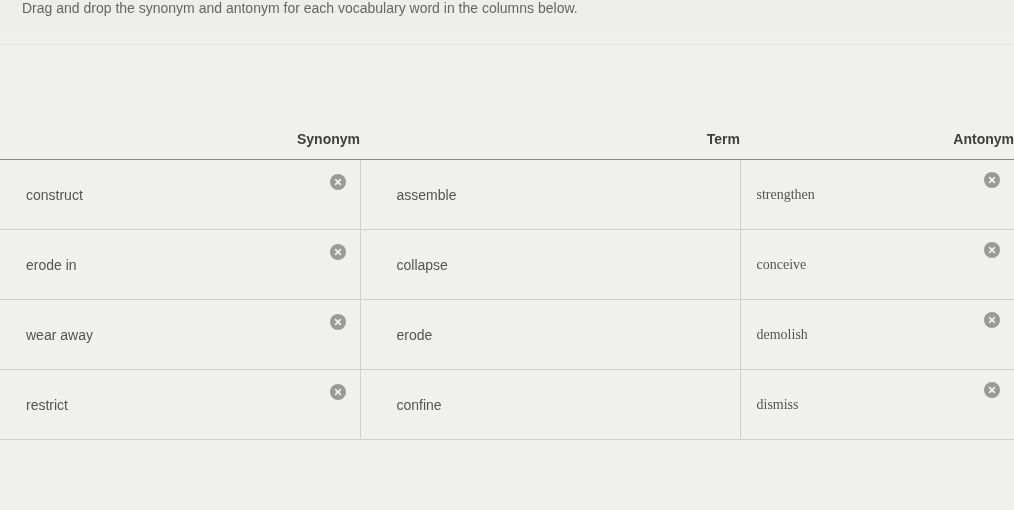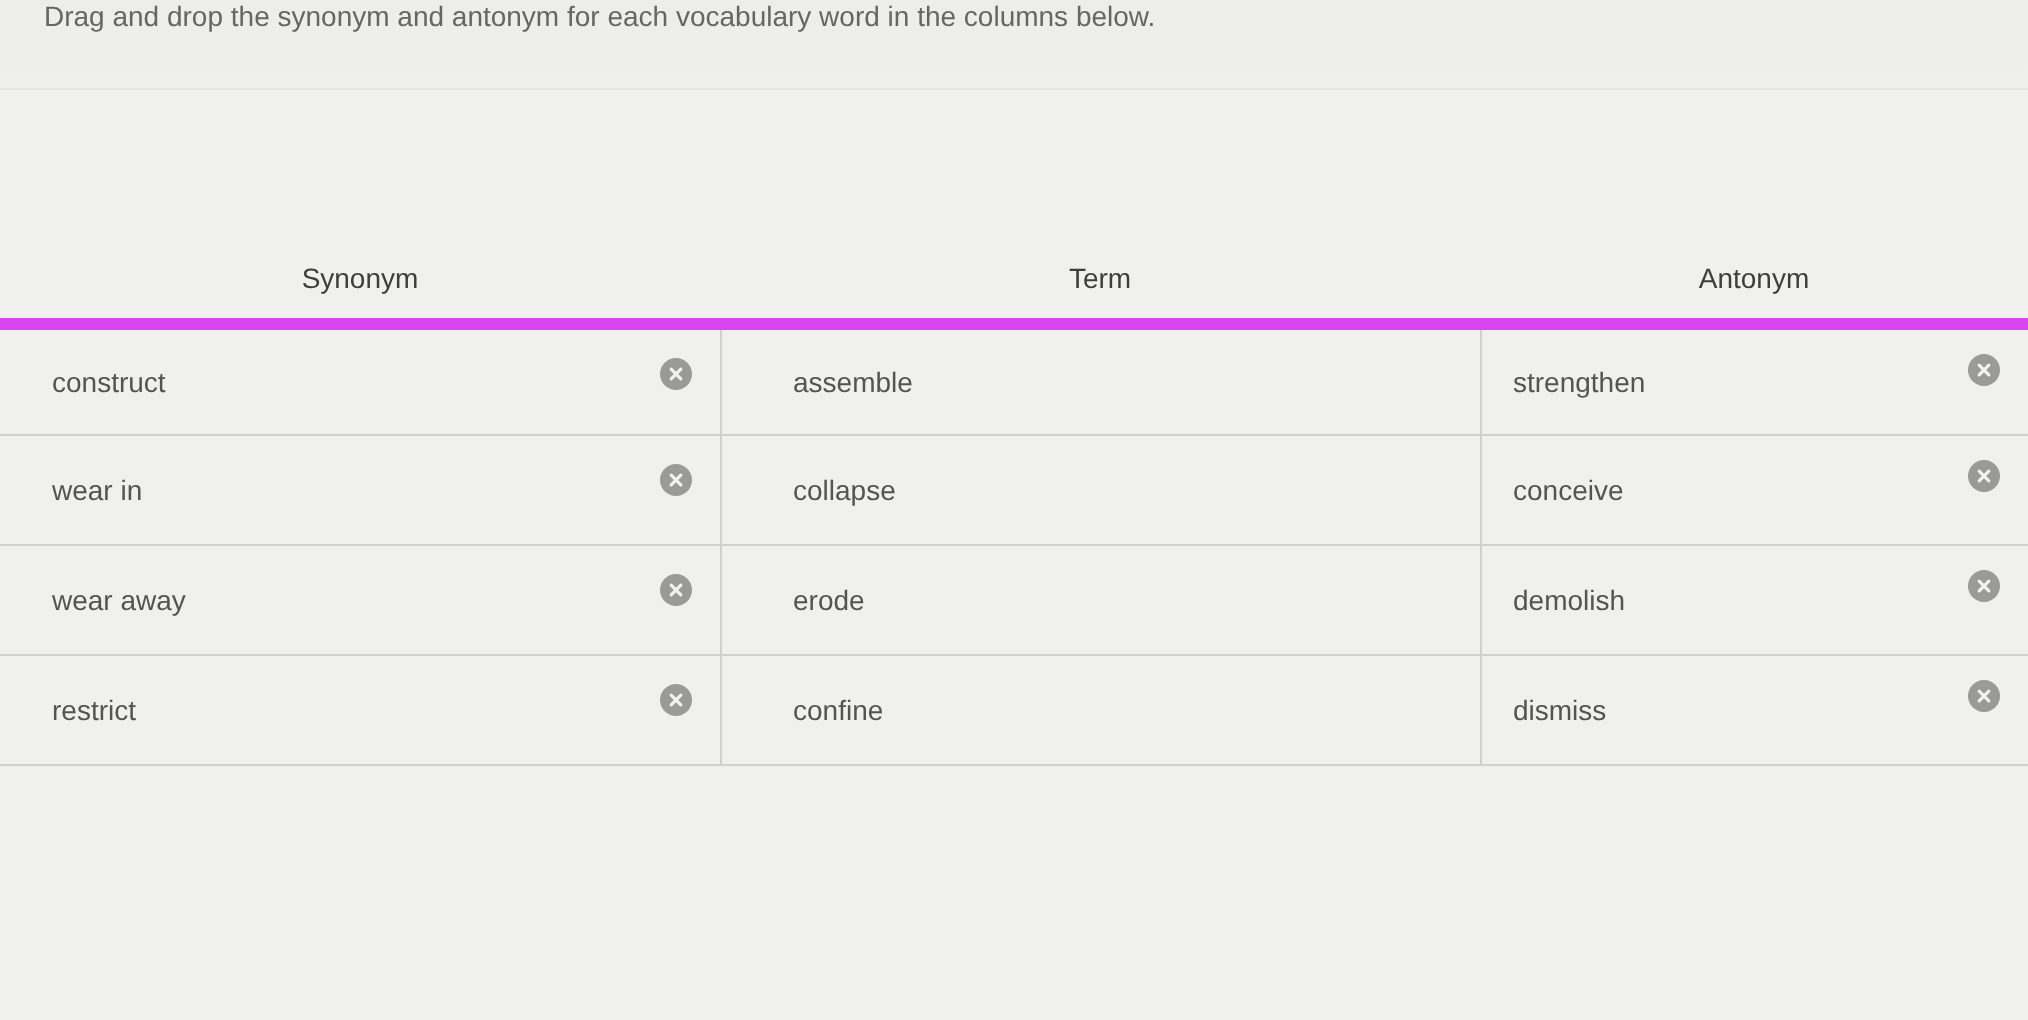"Synonym" thead th { border-bottom: 6px solid #d946ef -> 1px solid #d946ef; font-weight: 400 -> 700; text-align: center -> right }
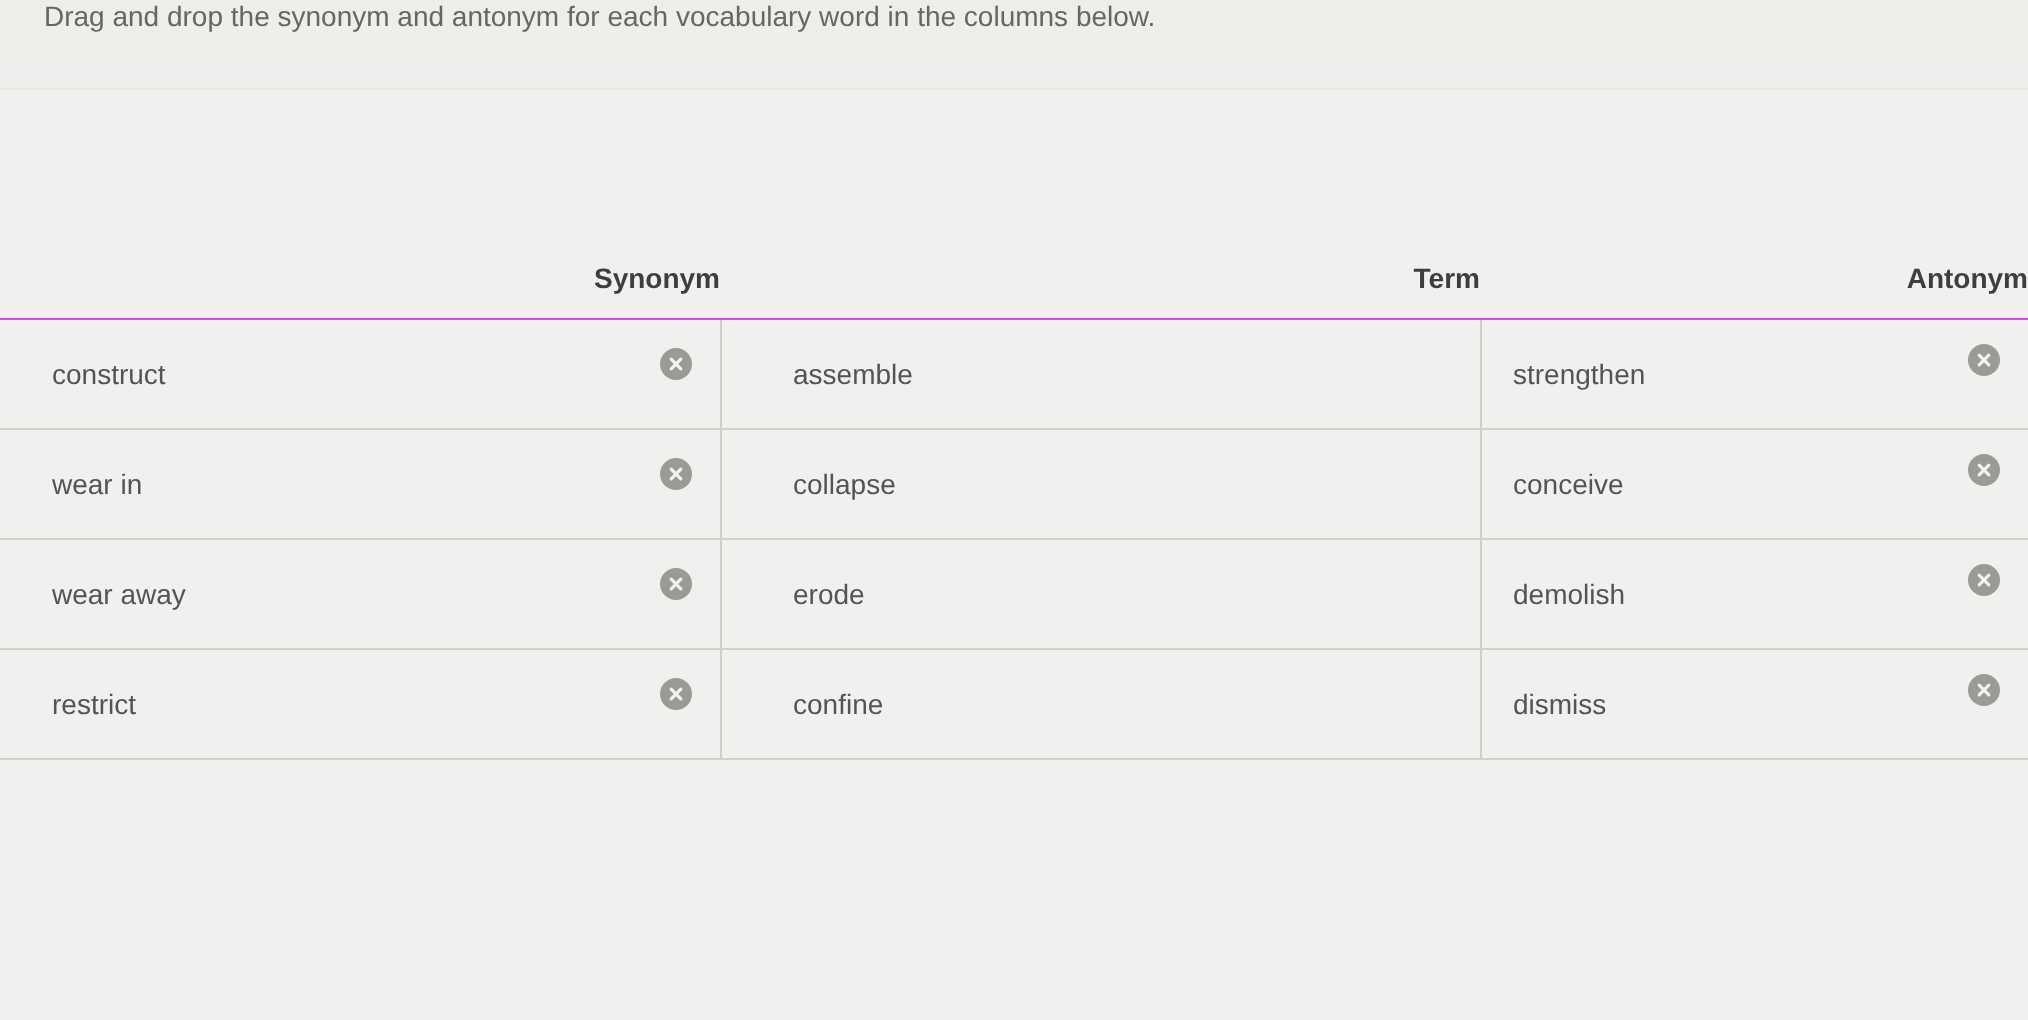"construct" tbody td { height: 55px -> 70px }
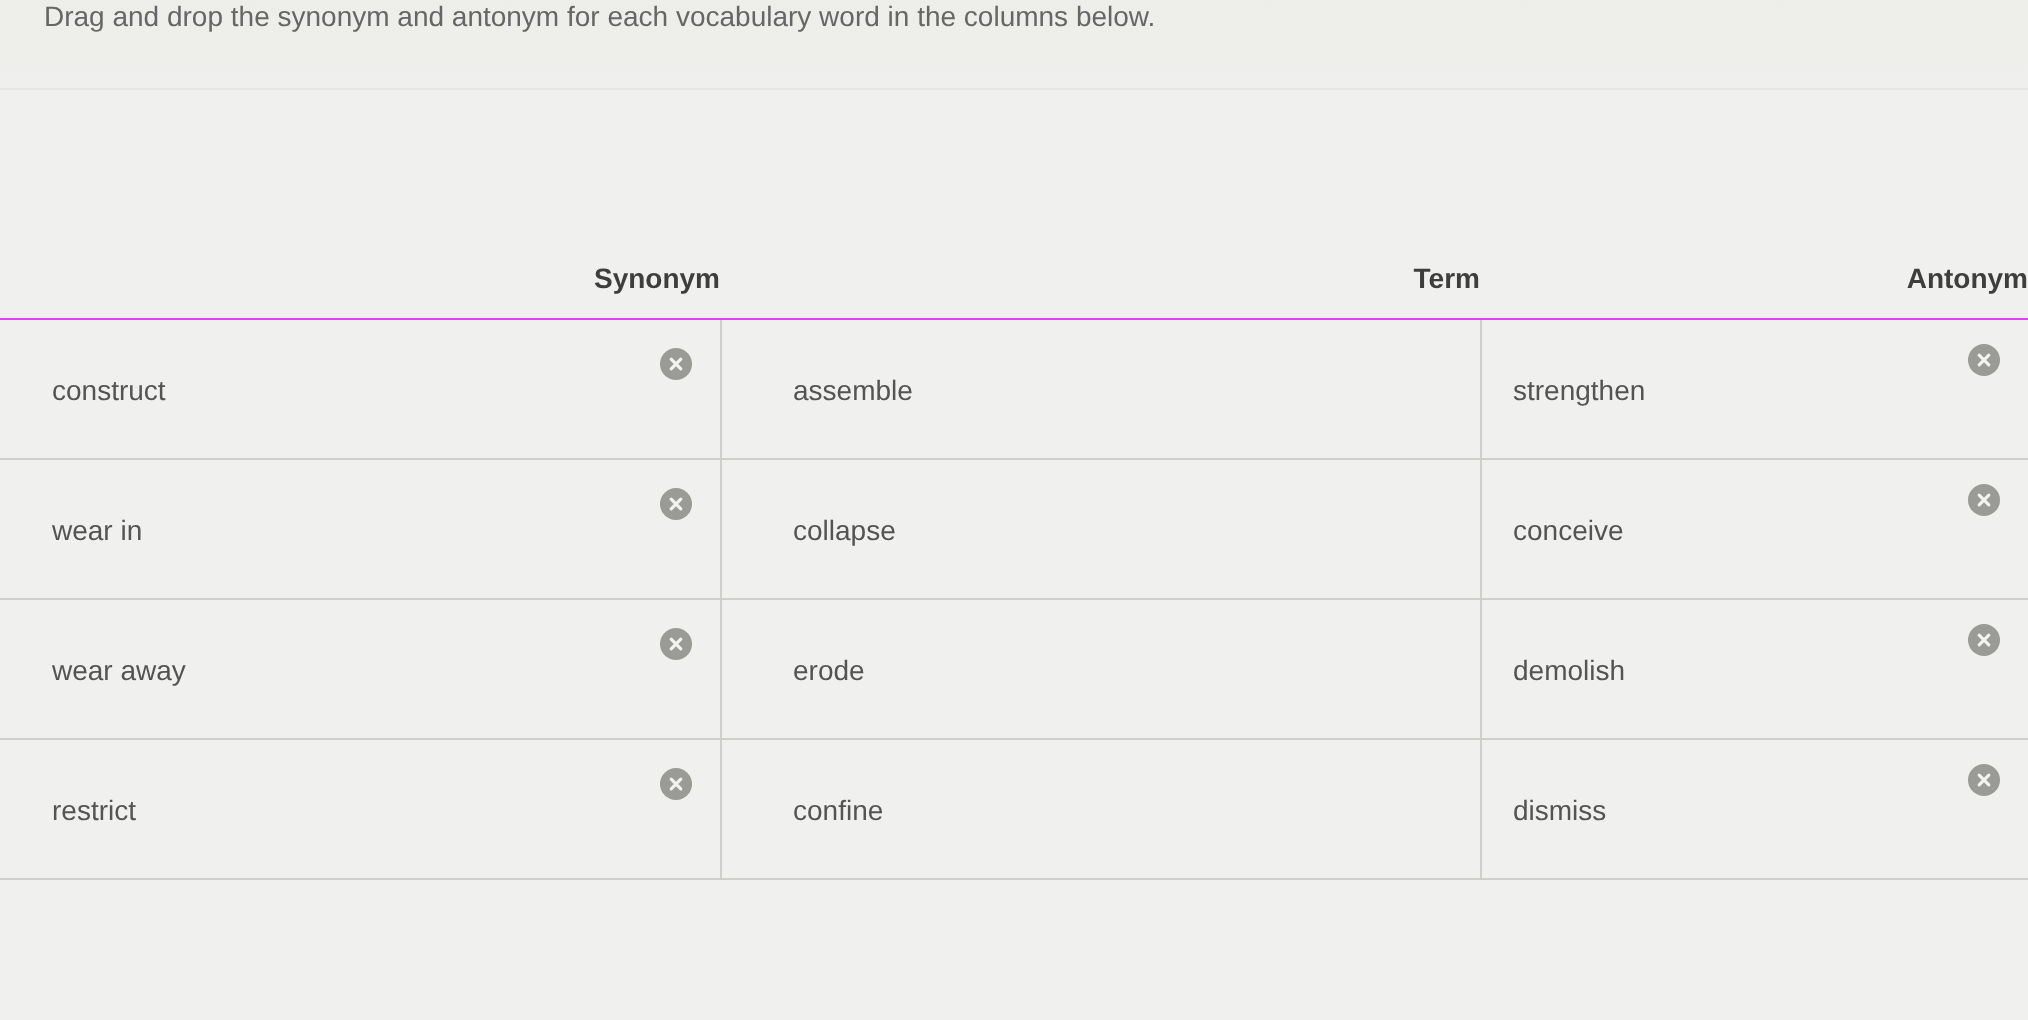"strengthen" td.ant-cell { font-family: none -> Liberation Serif, serif }
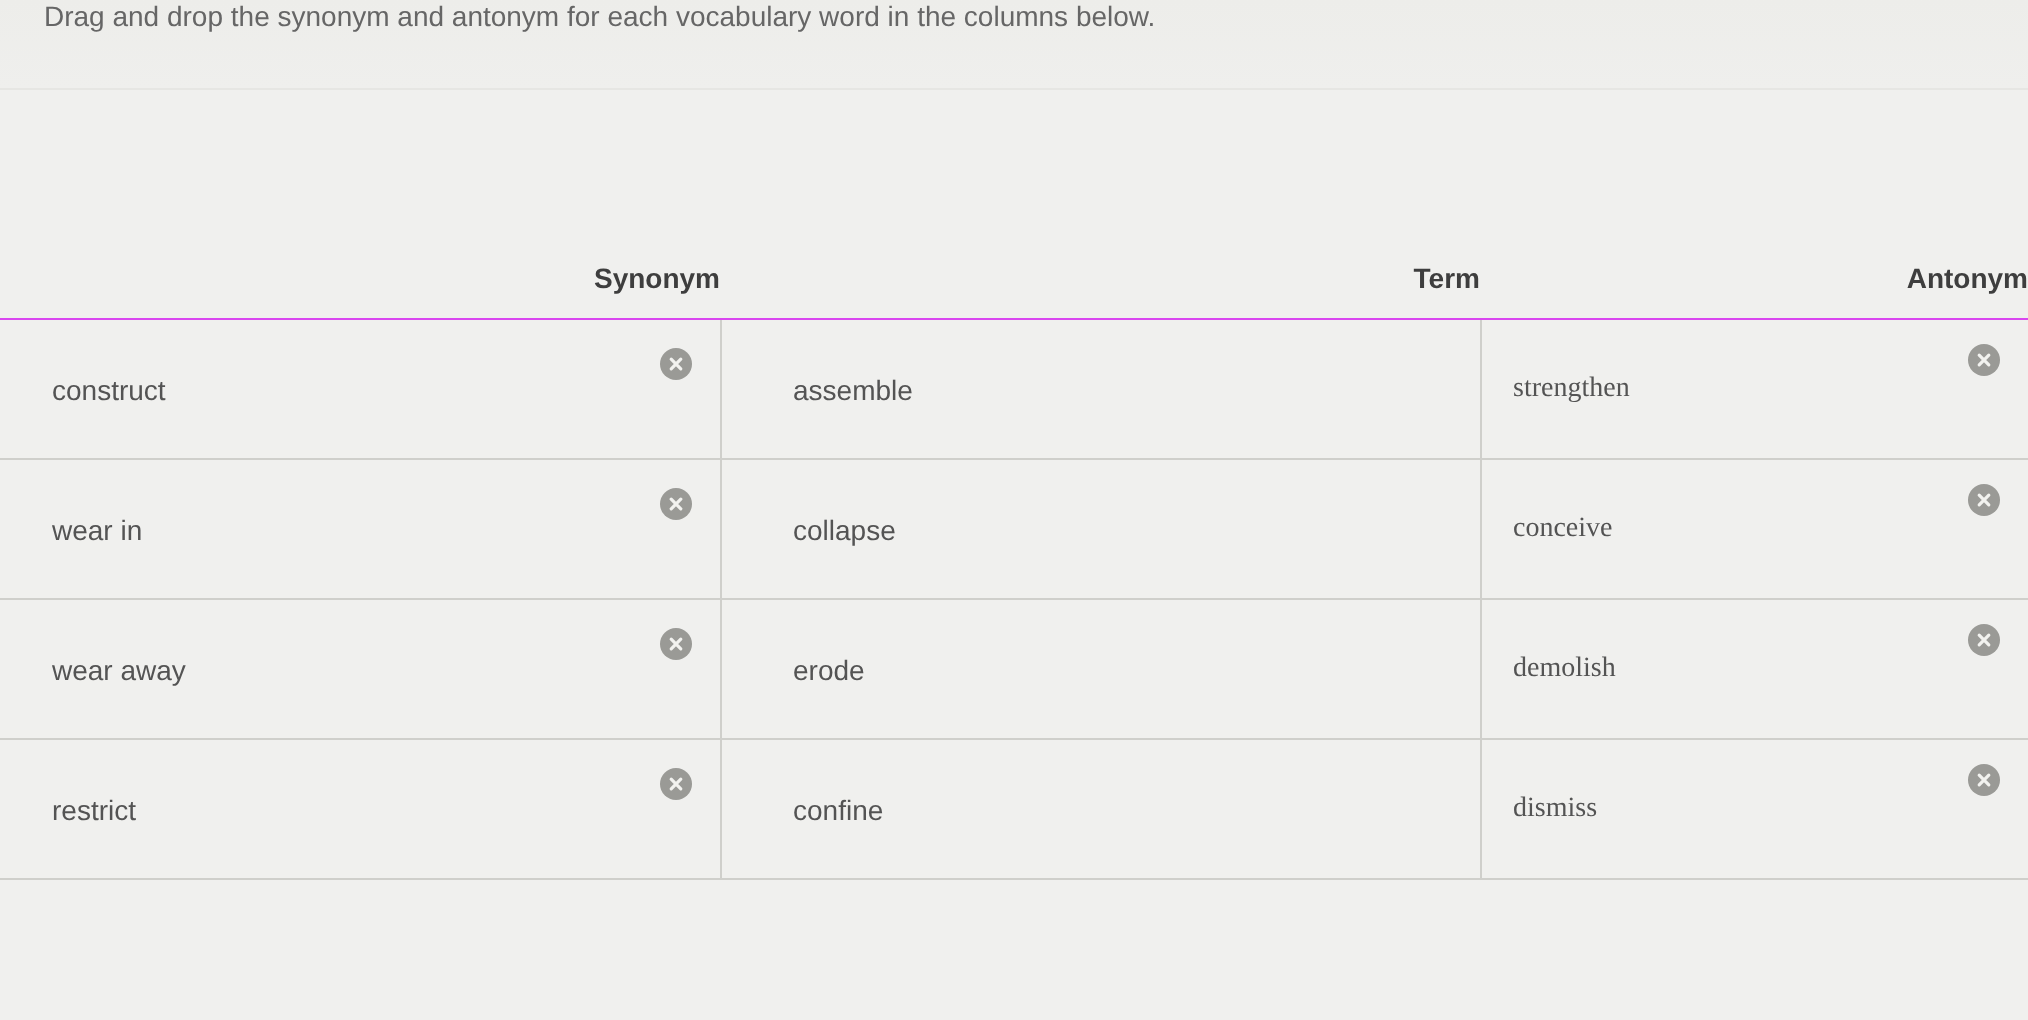"wear in" span.chip-label { text: wear -> erode }
